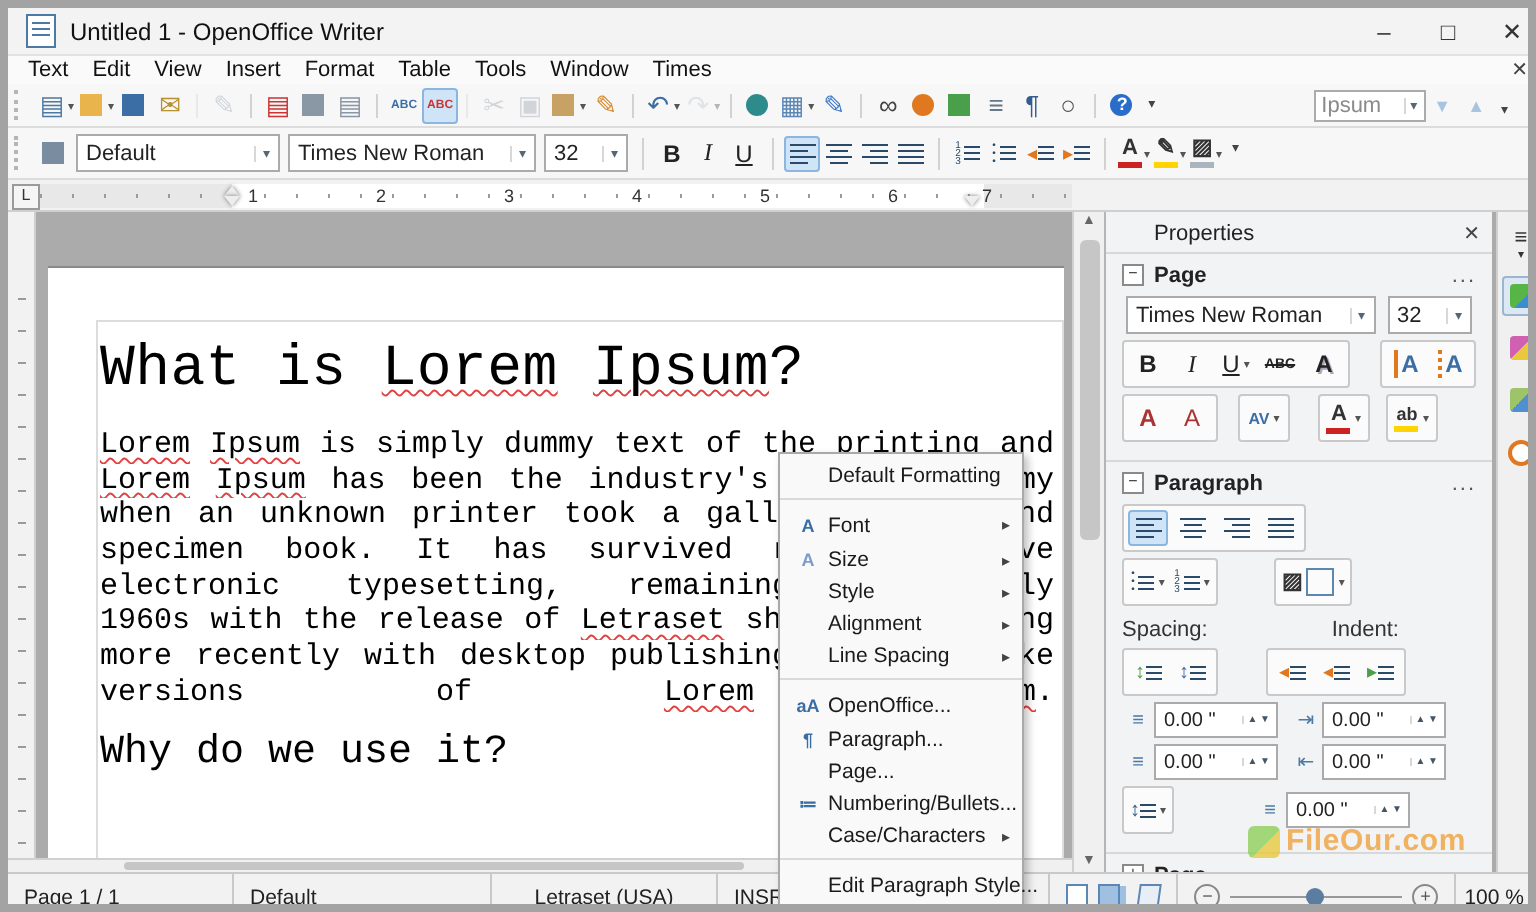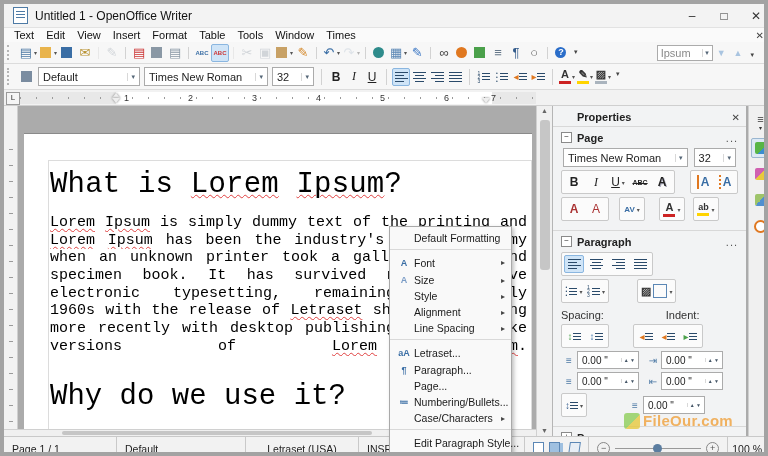"Properties" #panel .phead .t { font-weight: bold -> normal }
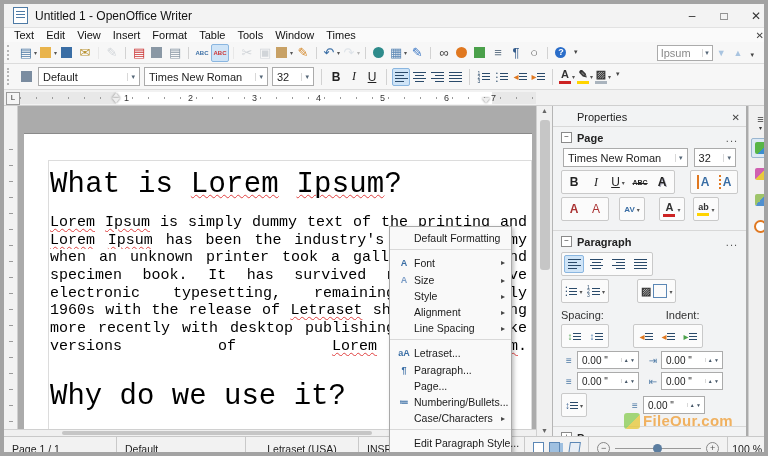"Letraset..." span.cm-label { text: Letraset -> OpenOffice }
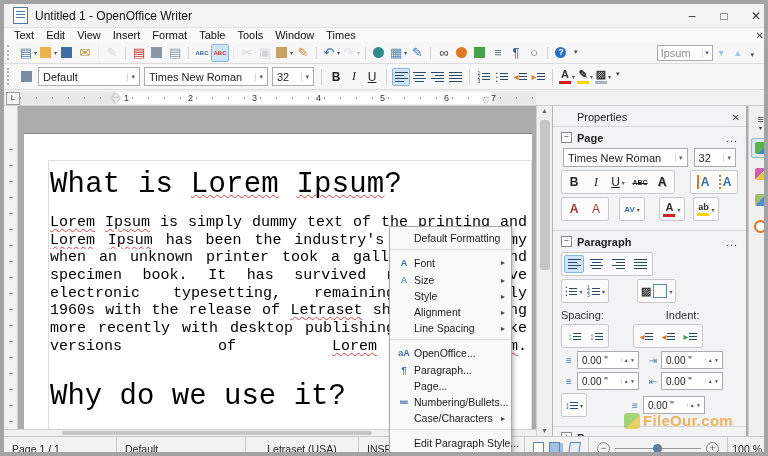"Why do we use it?" #doctext h2 { font-size: 29px -> 20px; margin: 24px 0 0 2px -> 9px 0 0 2px }
